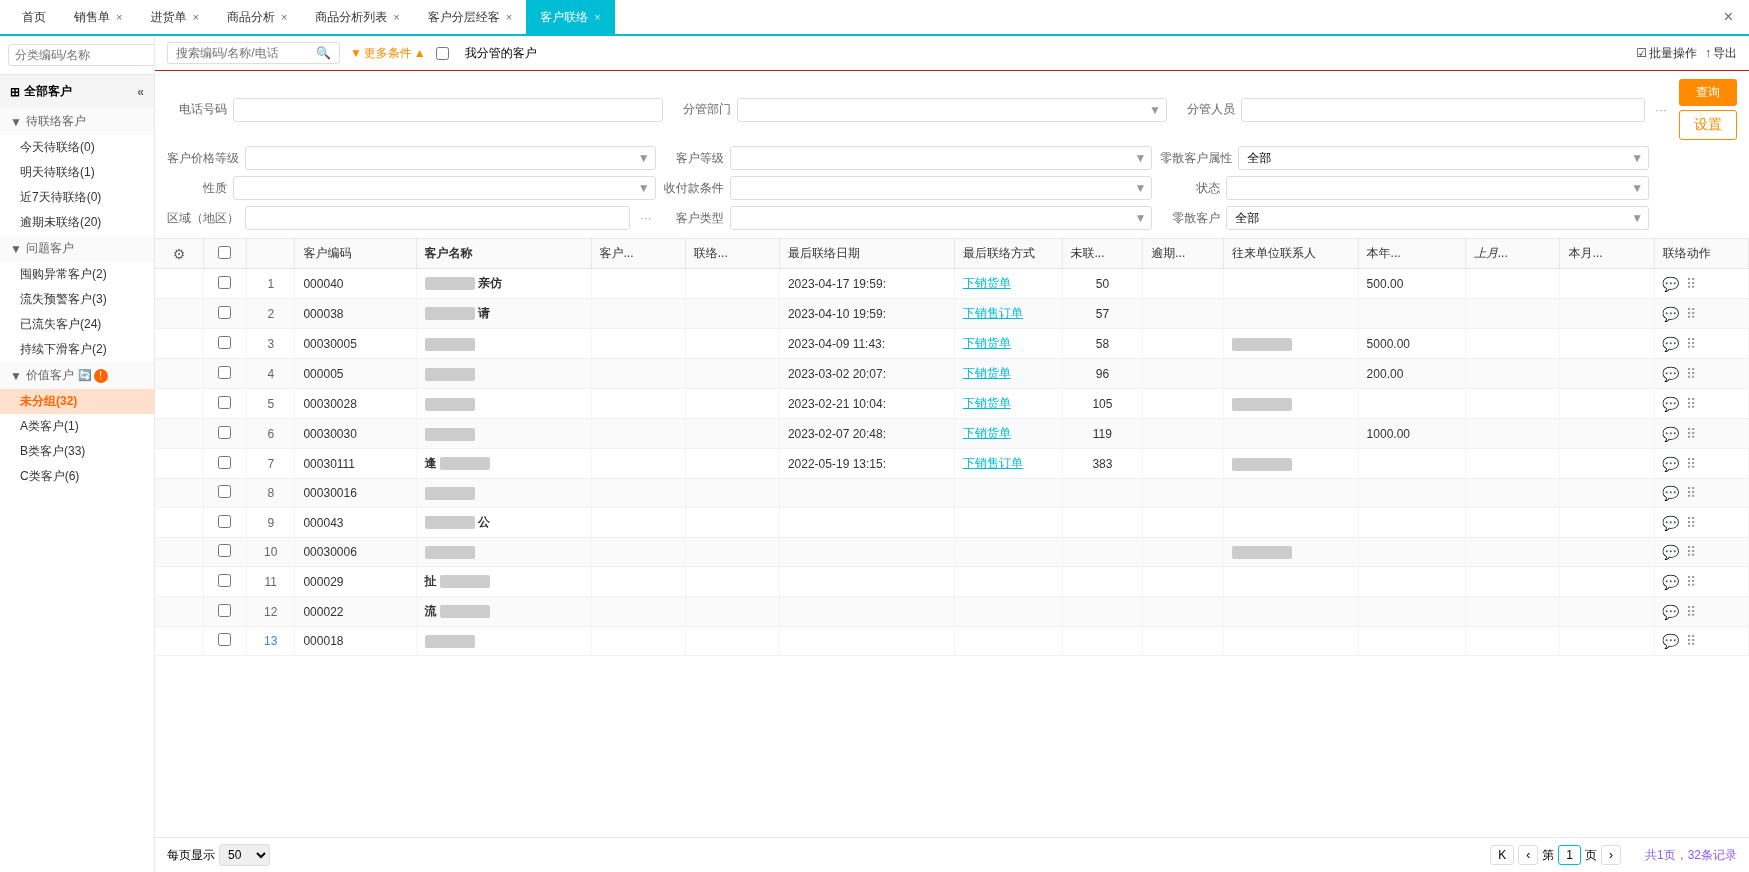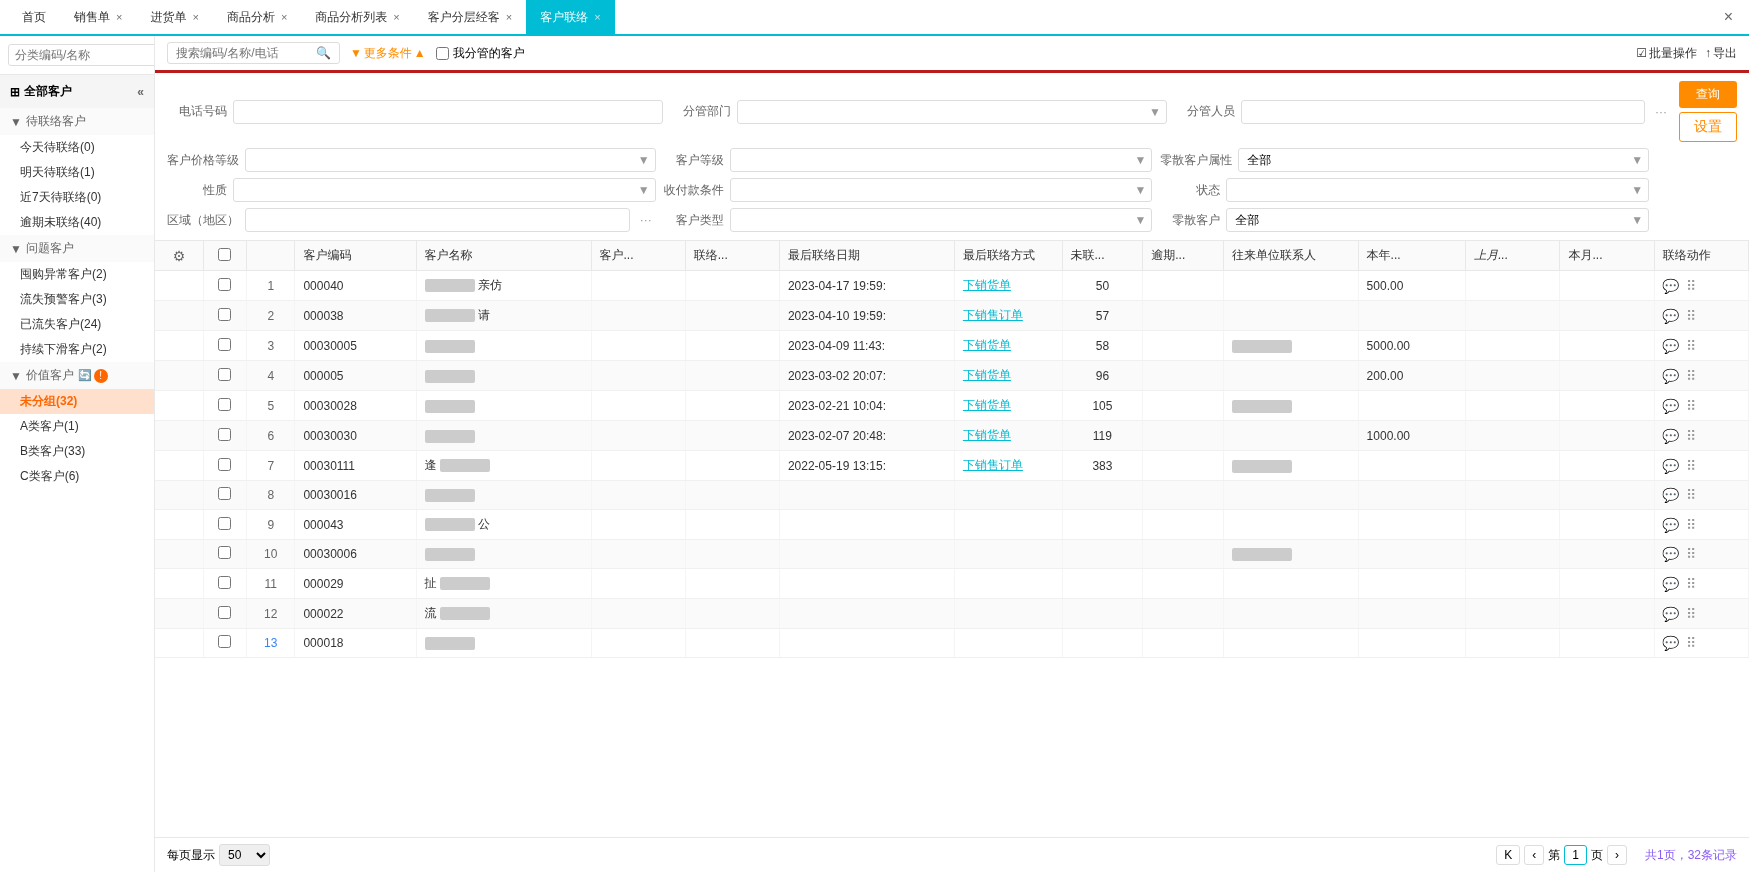"搜索编码/名称/电话" .filter-bar { border-bottom: 3px solid #b91c1c -> 1px solid #b91c1c }
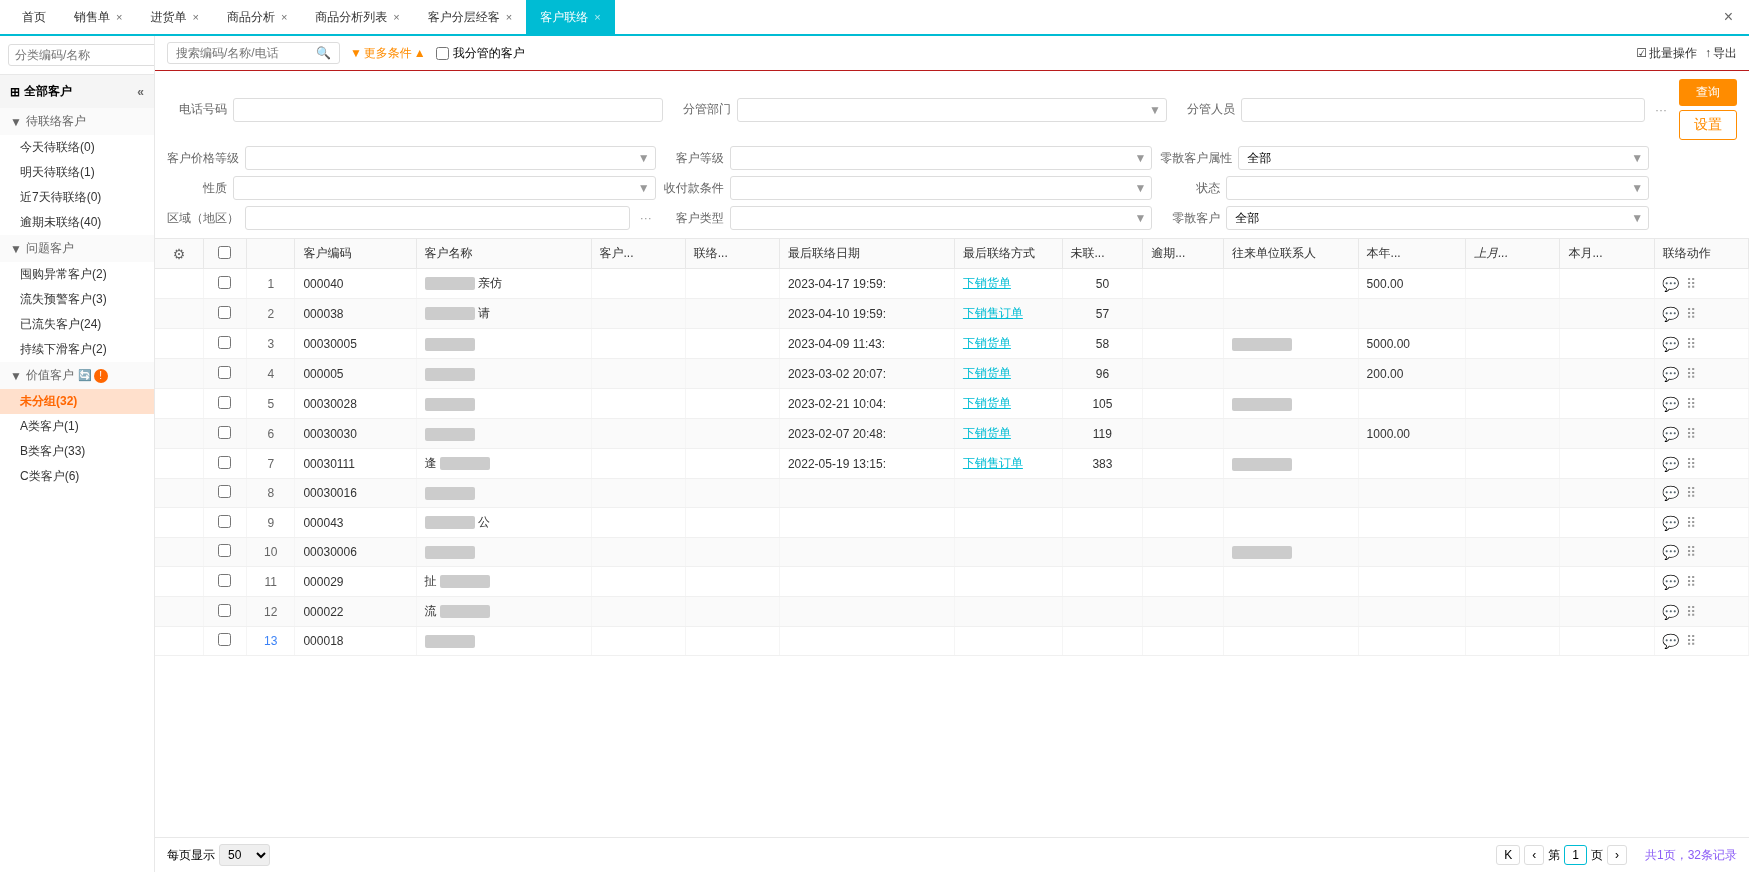"我分管的客户" .filter-my-customers { gap: 4px -> 16px }
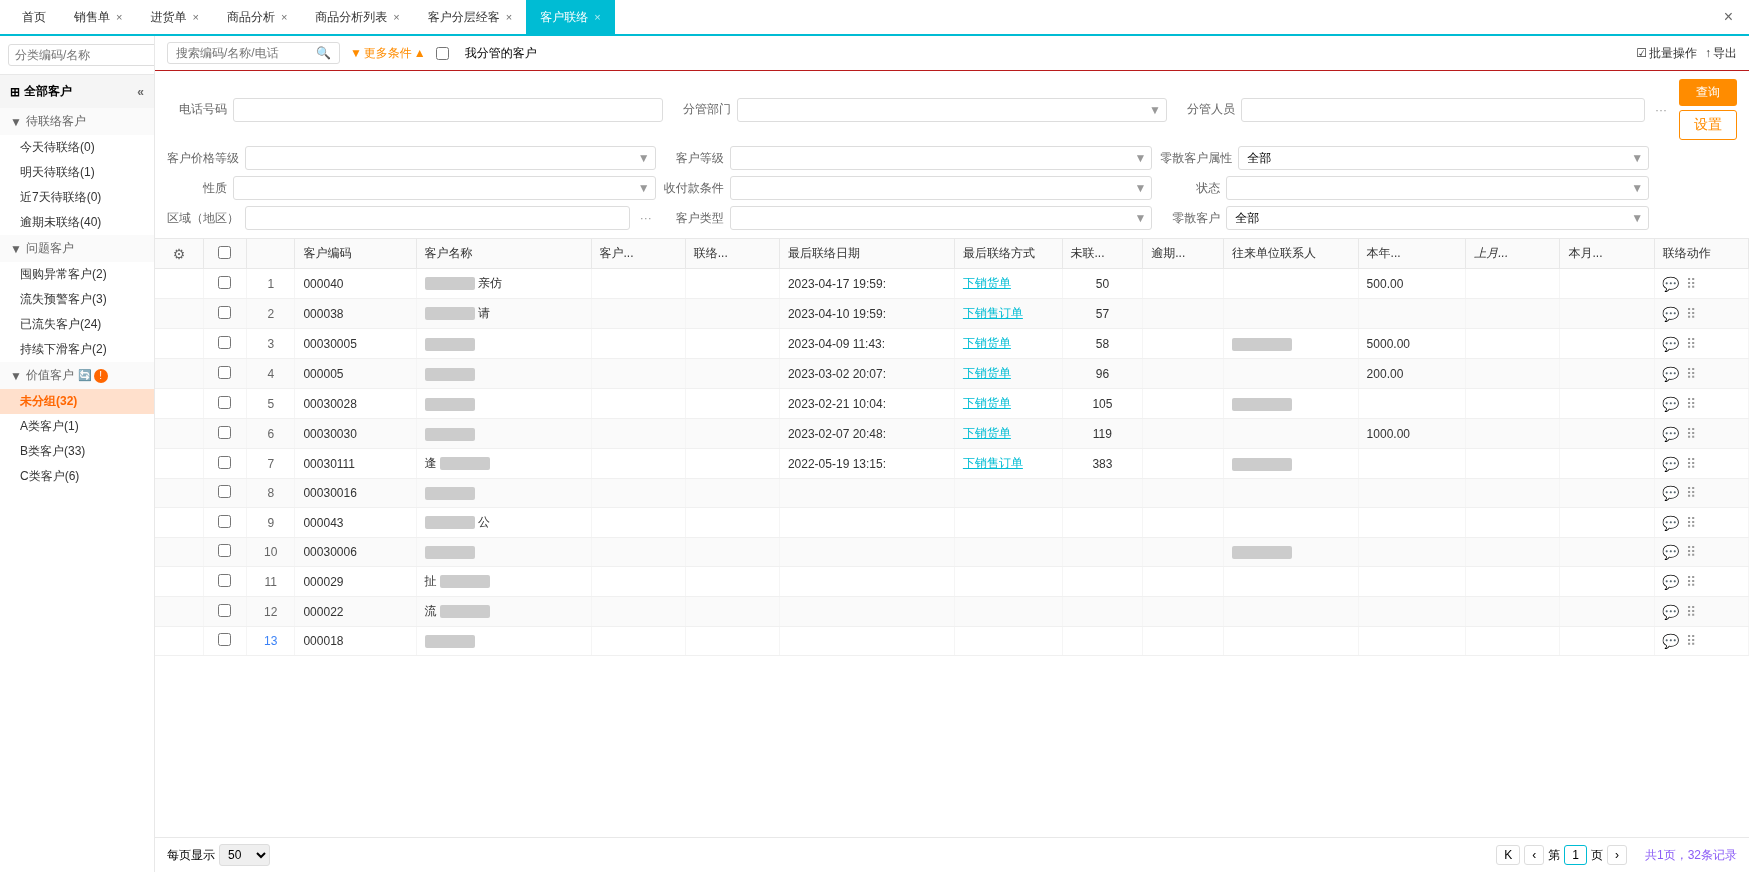"逾期未联络(40)" div.sidebar-item { text: 40 -> 20 }
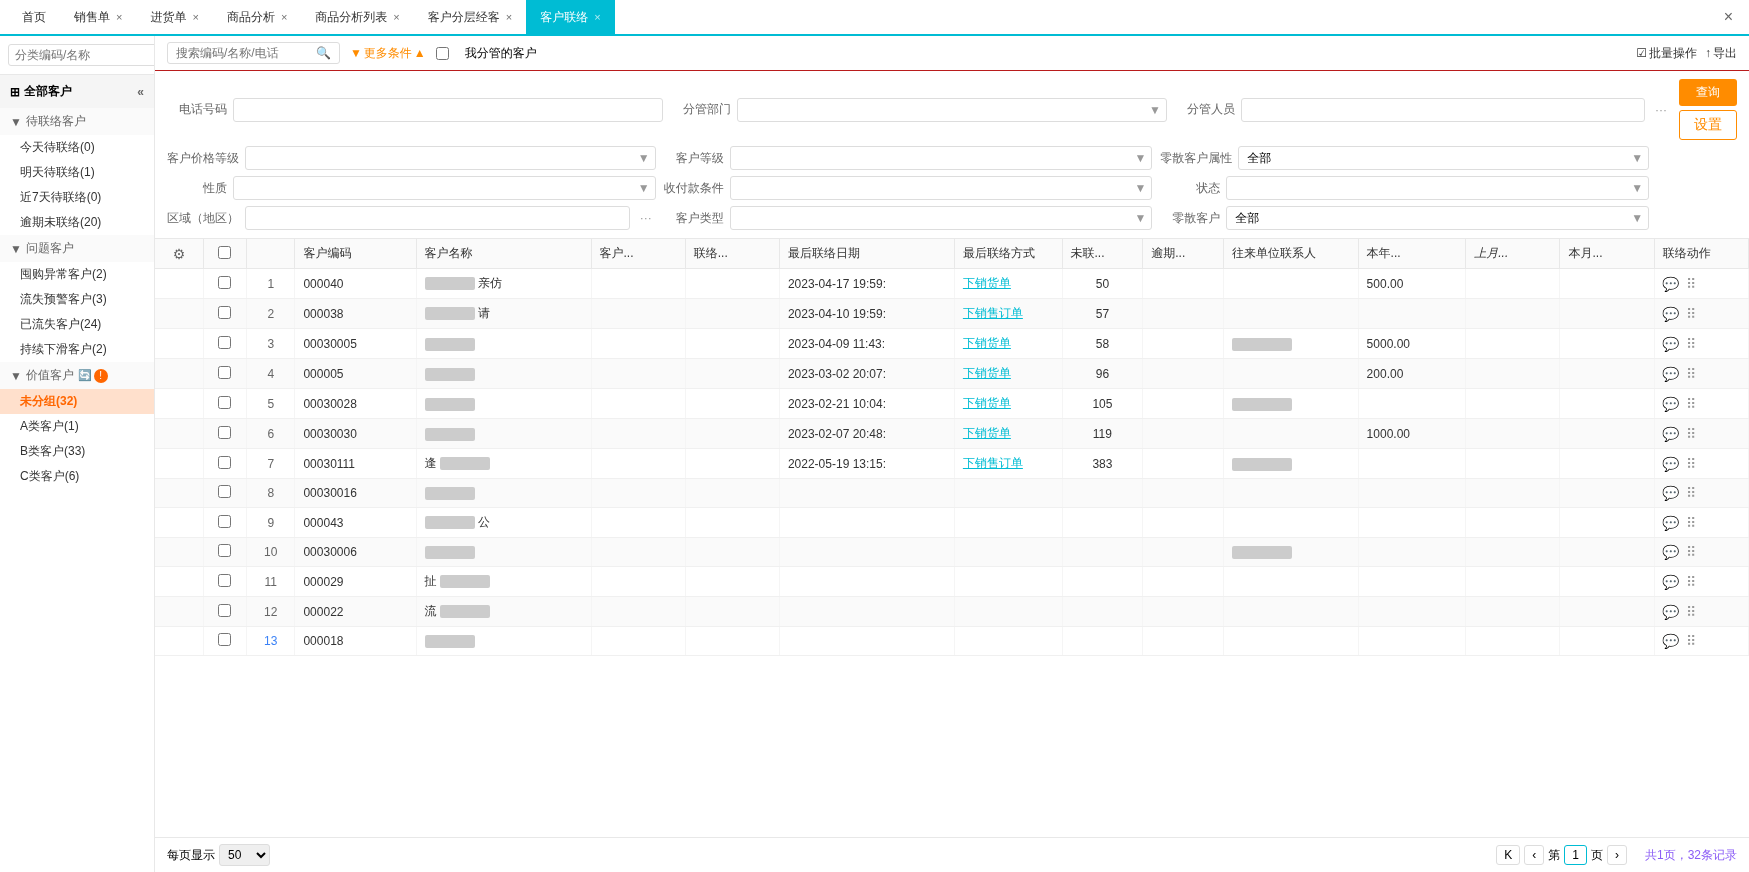"客户名称" .col-name { font-weight: none -> bold }
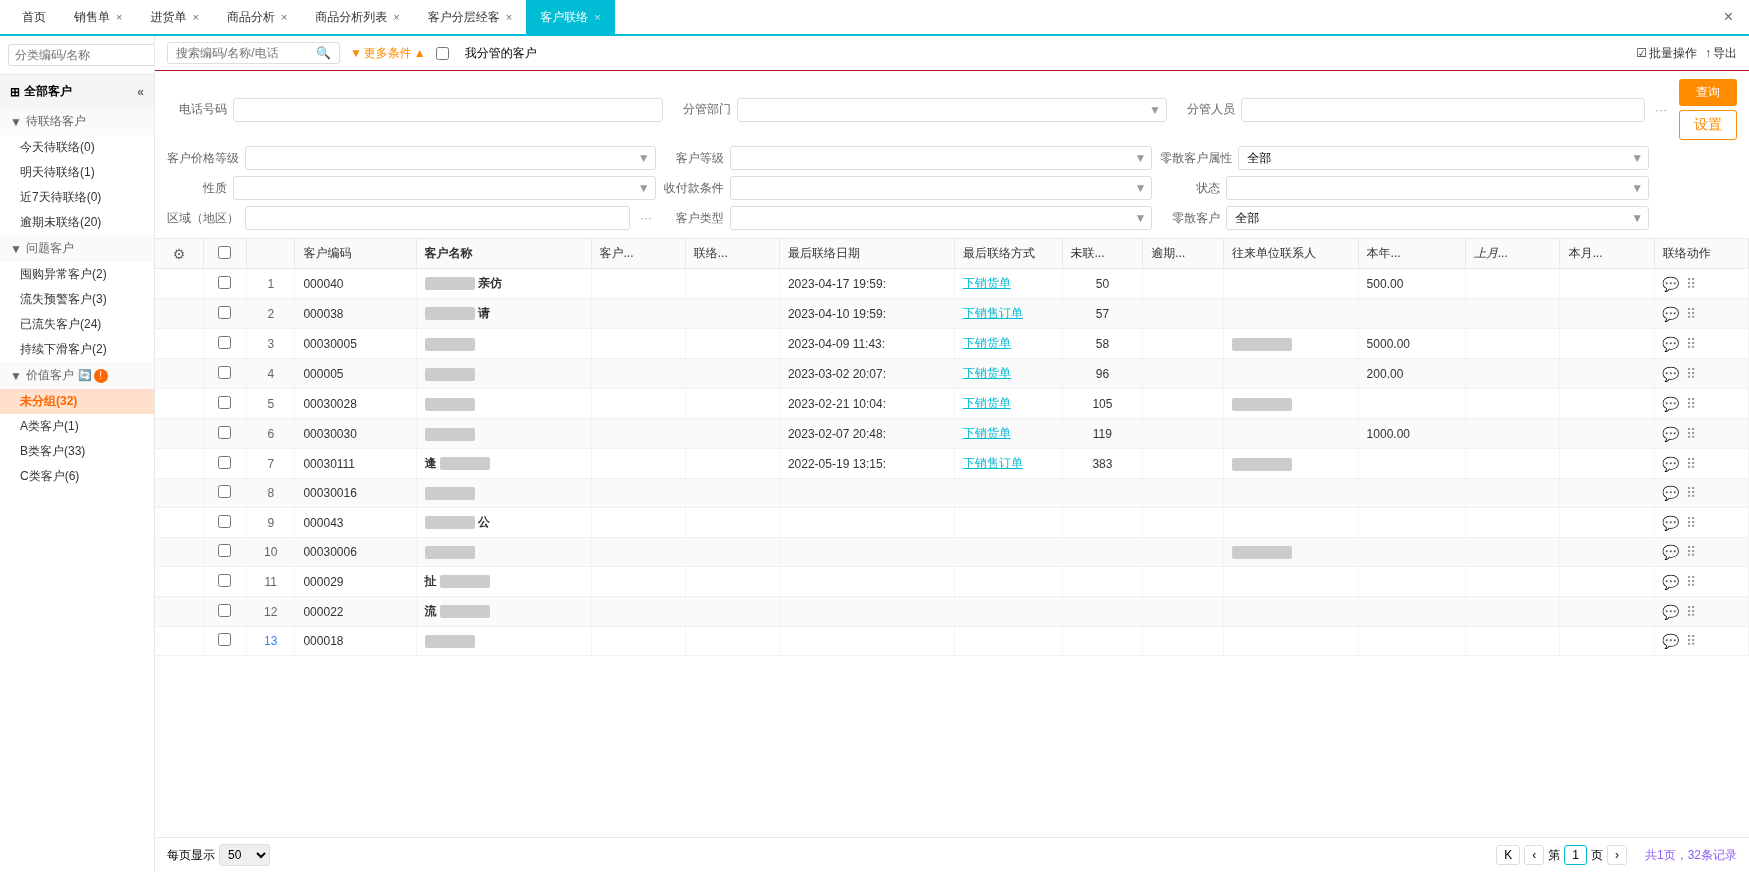"每页显示" .table-footer { gap: 18px -> 24px }
